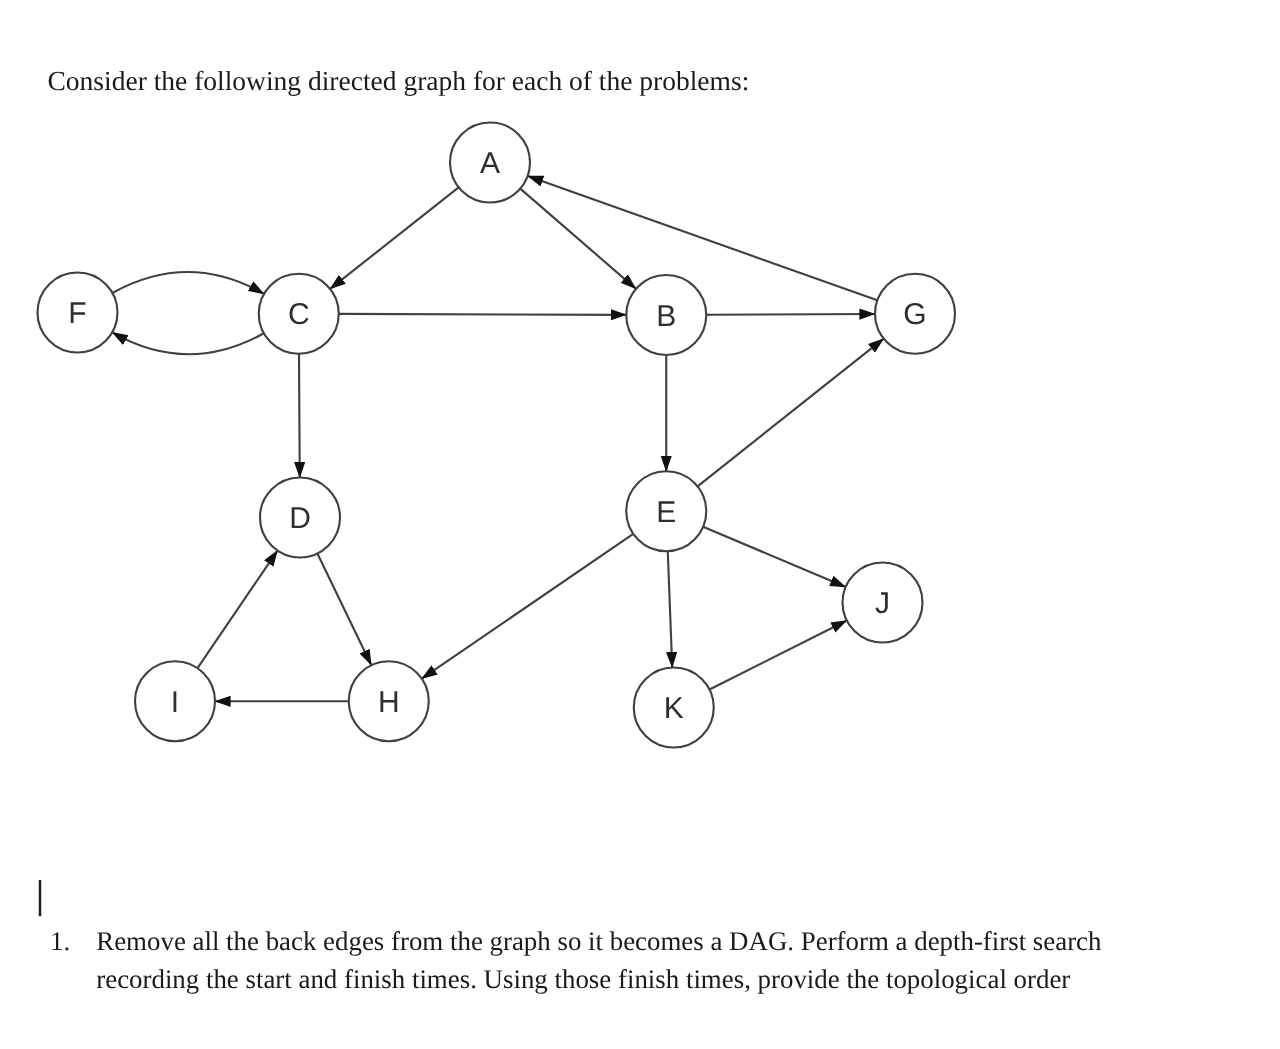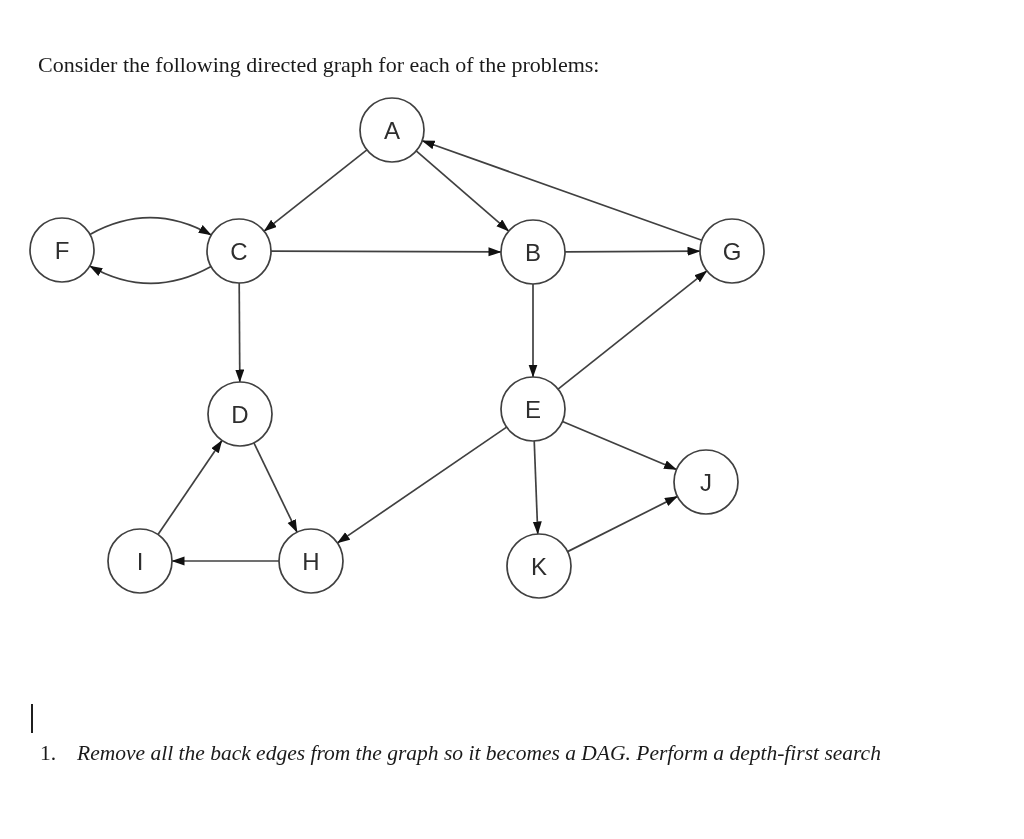"Remove all the back edges" .problem .ptext span { font-style: italic -> none }
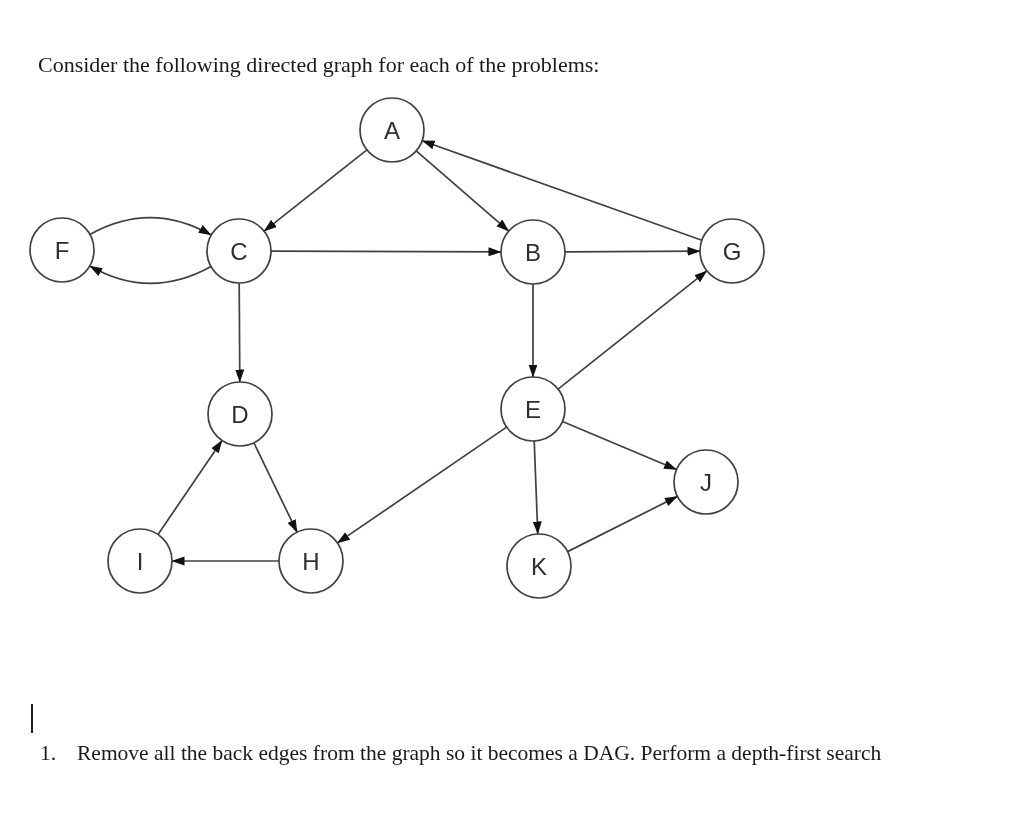"recording the start and finish" span { html: none -> <span>recording the start and finish times. Using those finish times, provide the topological order</span> }
